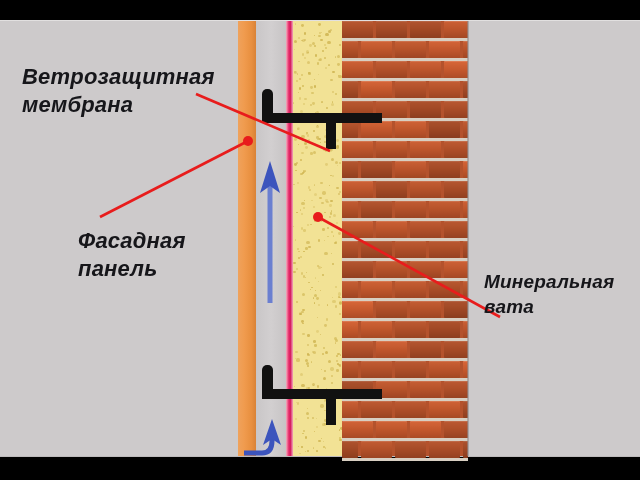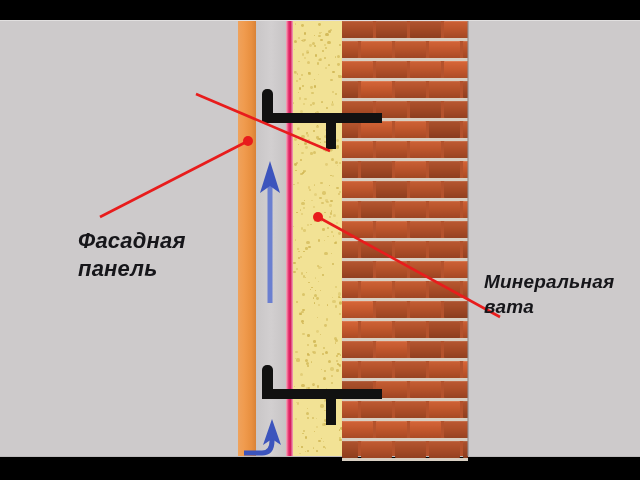"Ветрозащитная" div.label { html: none -> <div>Ветрозащитная мембрана</div> }
